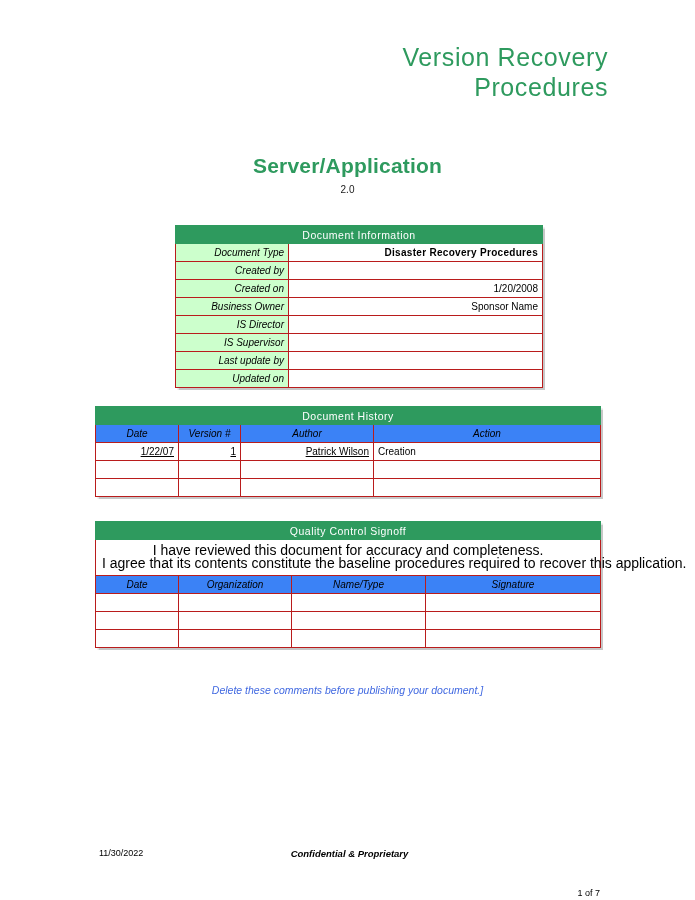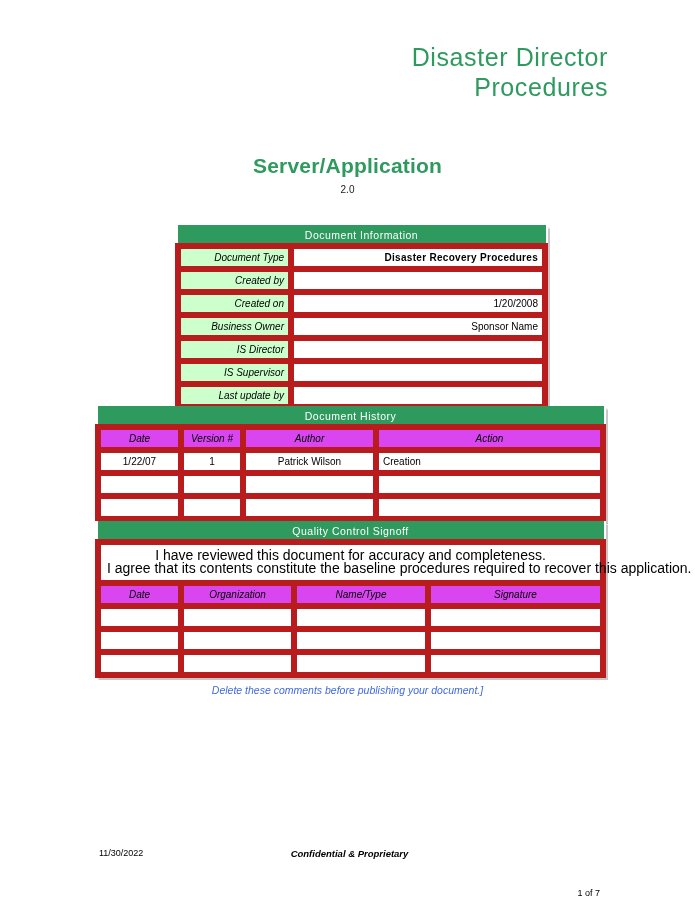"Disaster Director" span.line { text: Disaster Director -> Version Recovery }
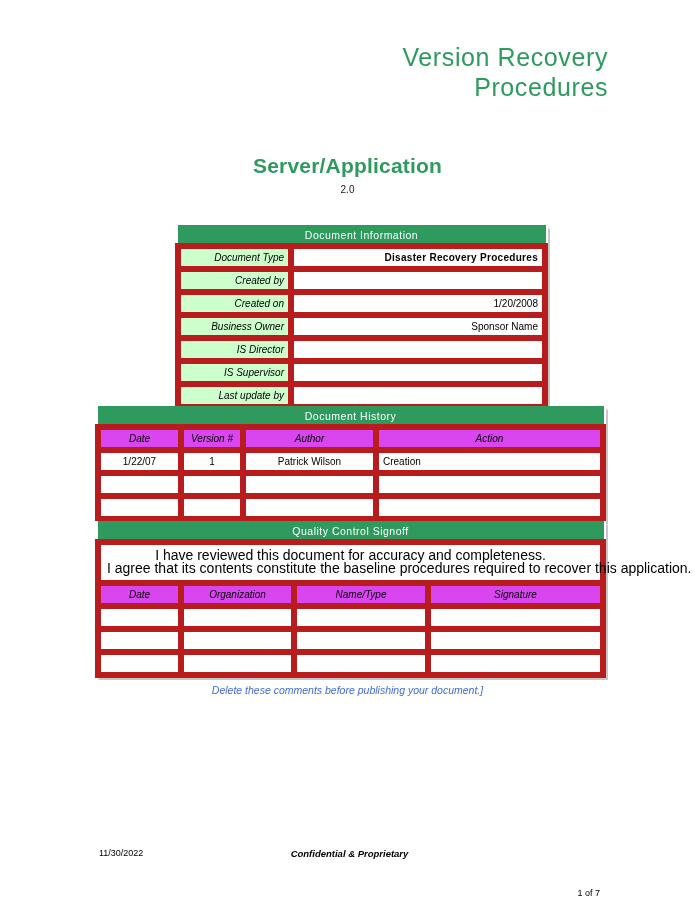"Document Type" table.doc-table td, table.doc-table th { border: 6px solid #b91c1c -> 1px solid #b91c1c }
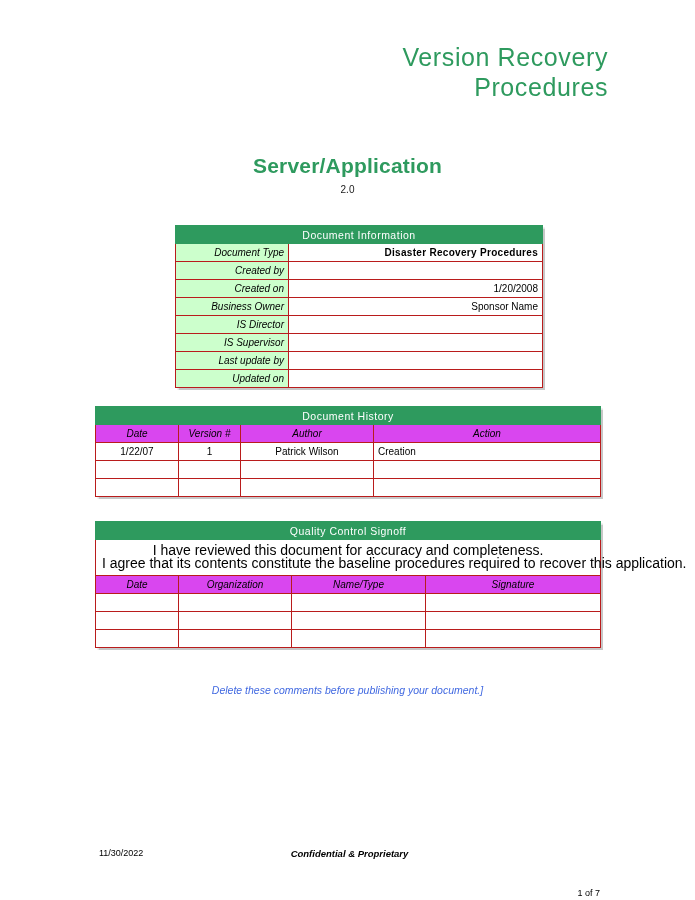"Date" .col-head { background: #d946ef -> #3b82f6 }
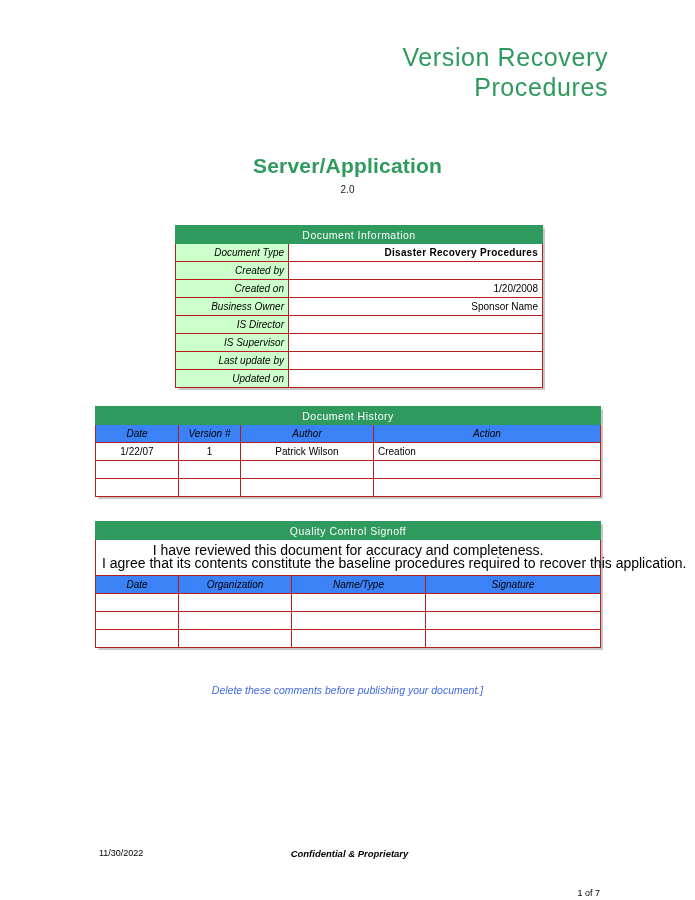"1/22/07" .center { text-align: center -> right; text-decoration: none -> underline }
